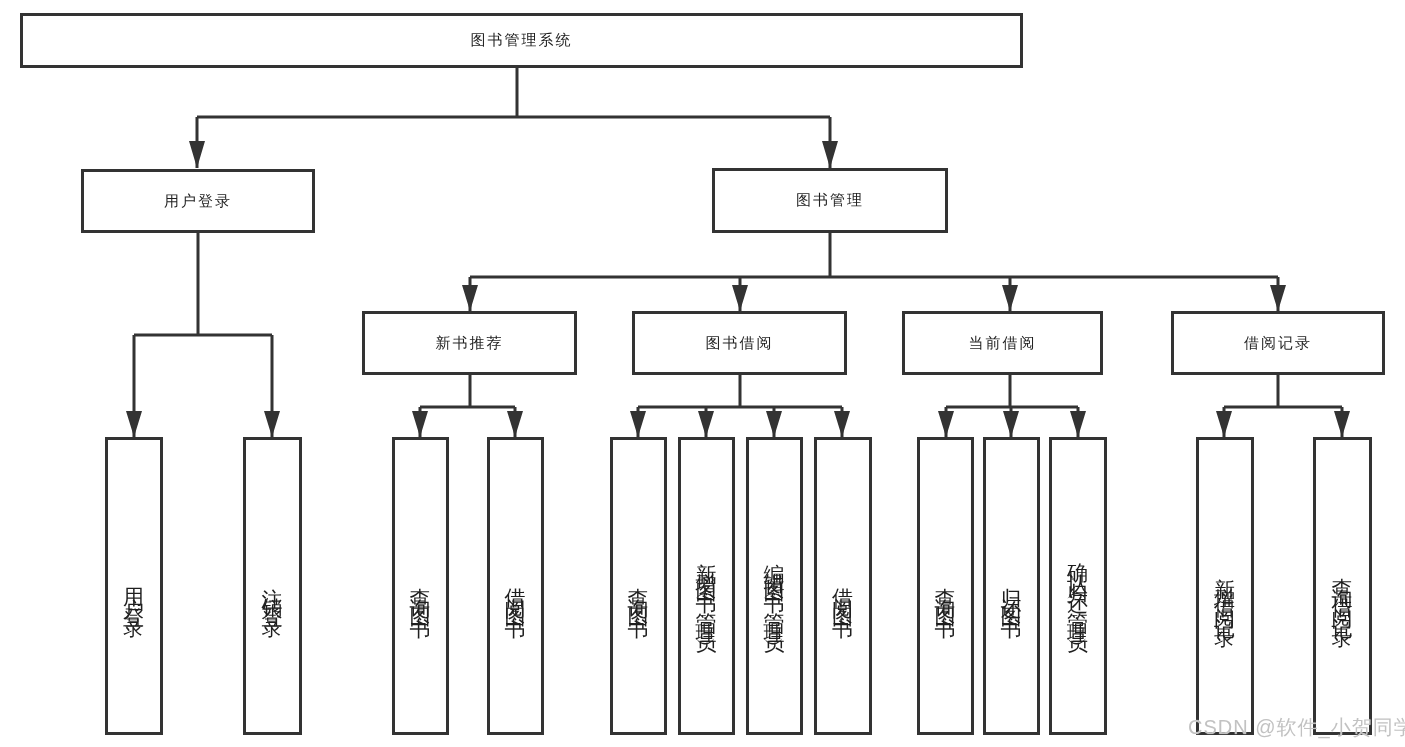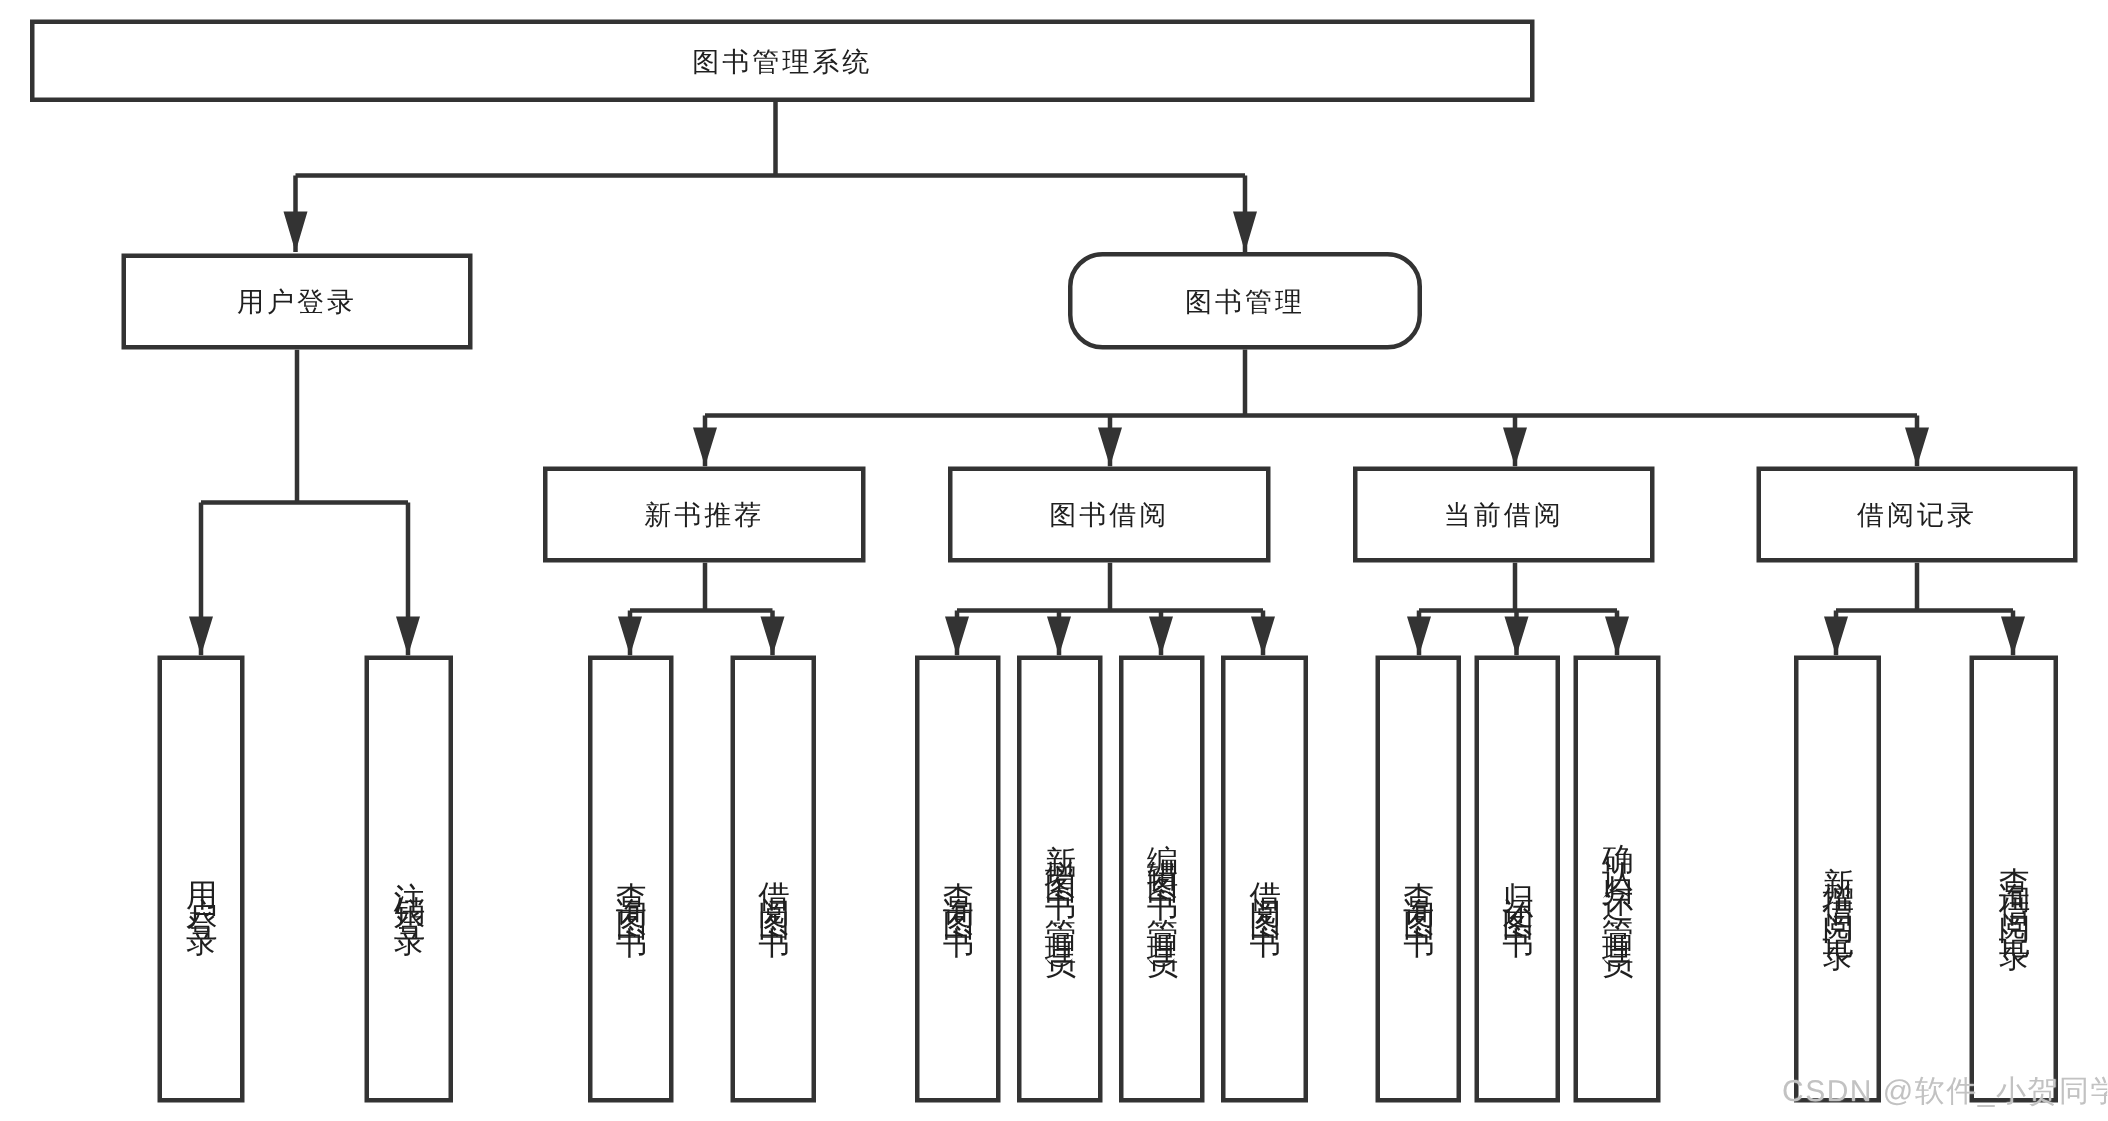"图书管理系统" .h-node { font-size: 18px -> 15px }
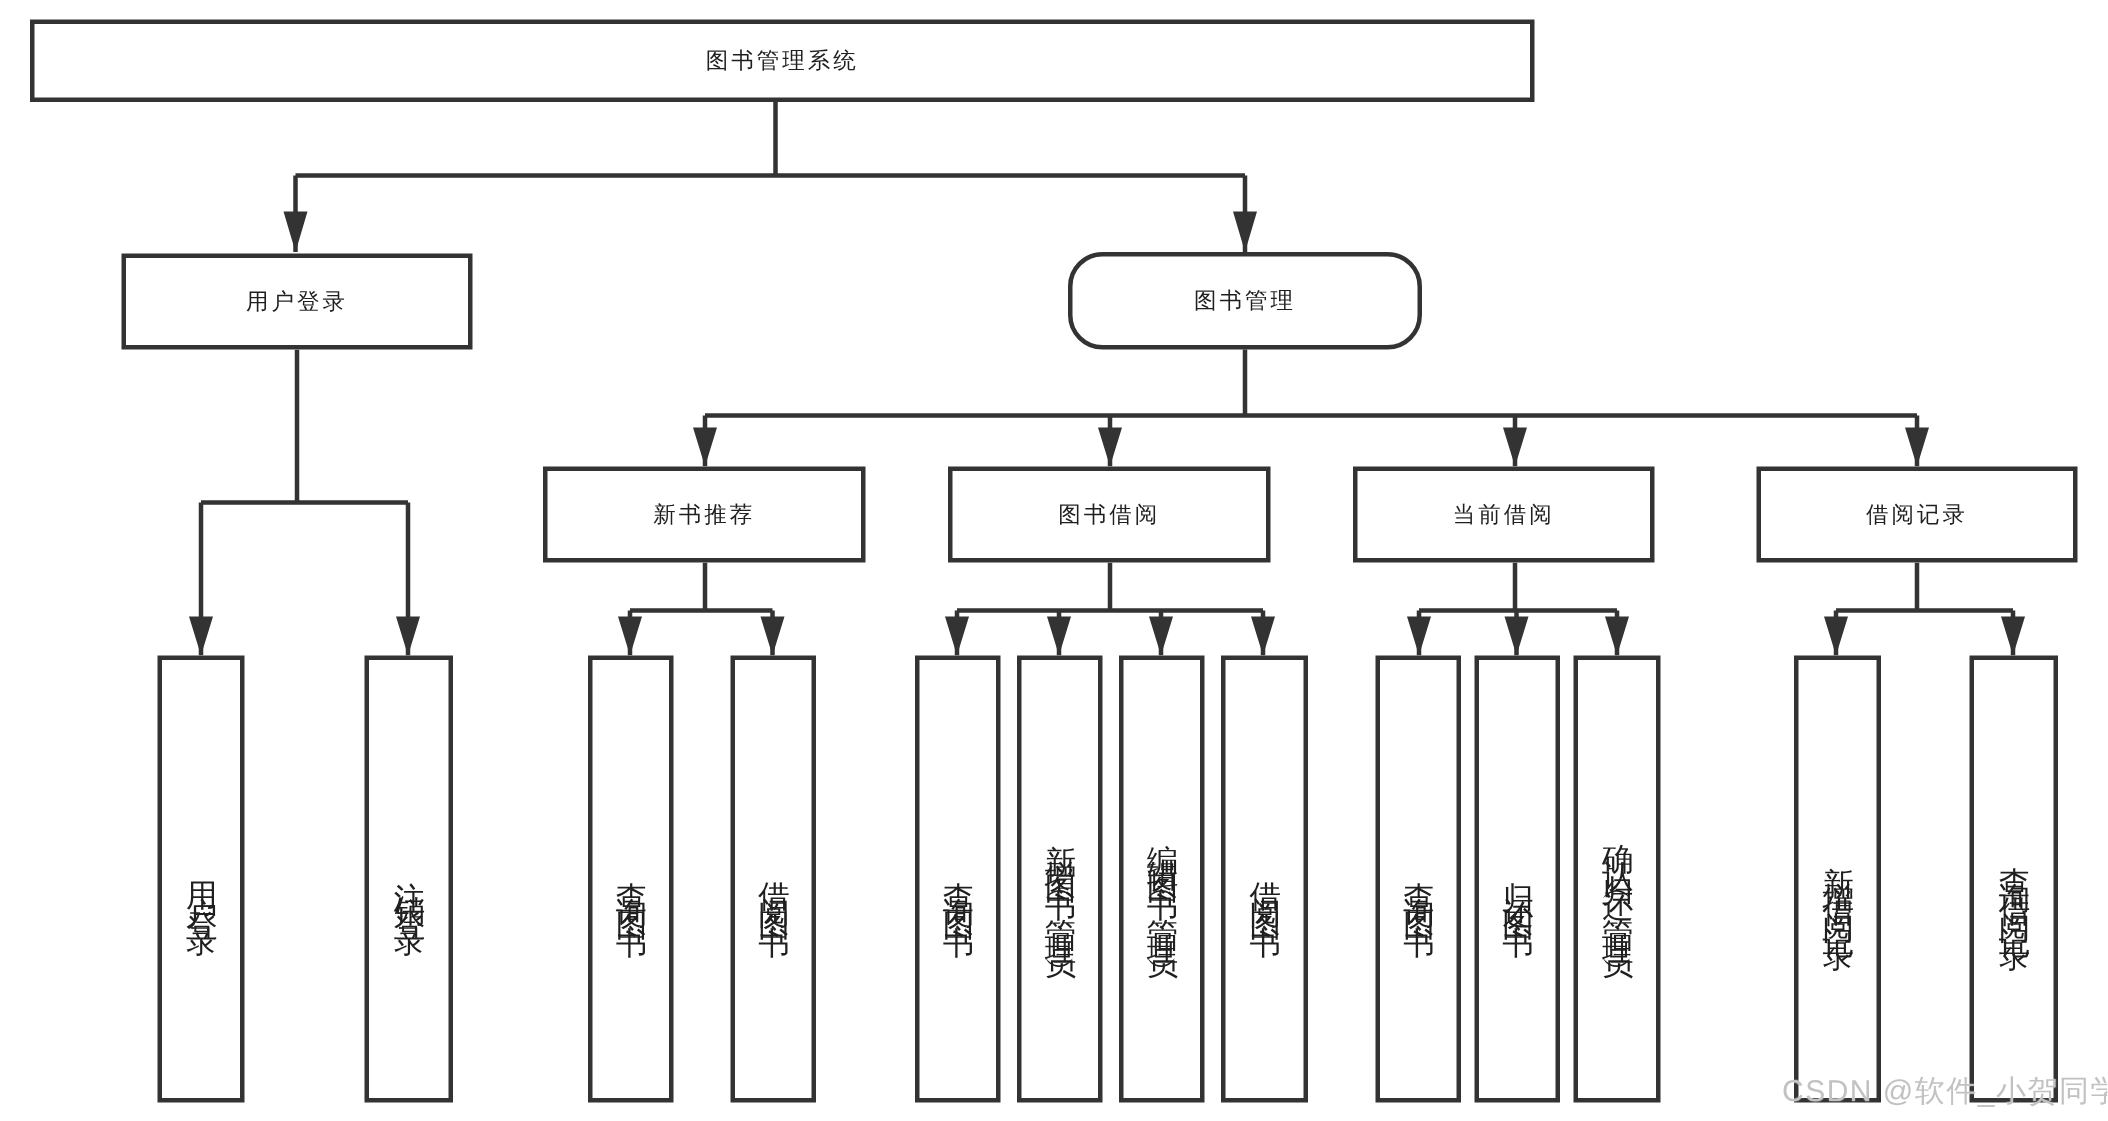"图书管理" div.node { border-radius: 23px -> none }
